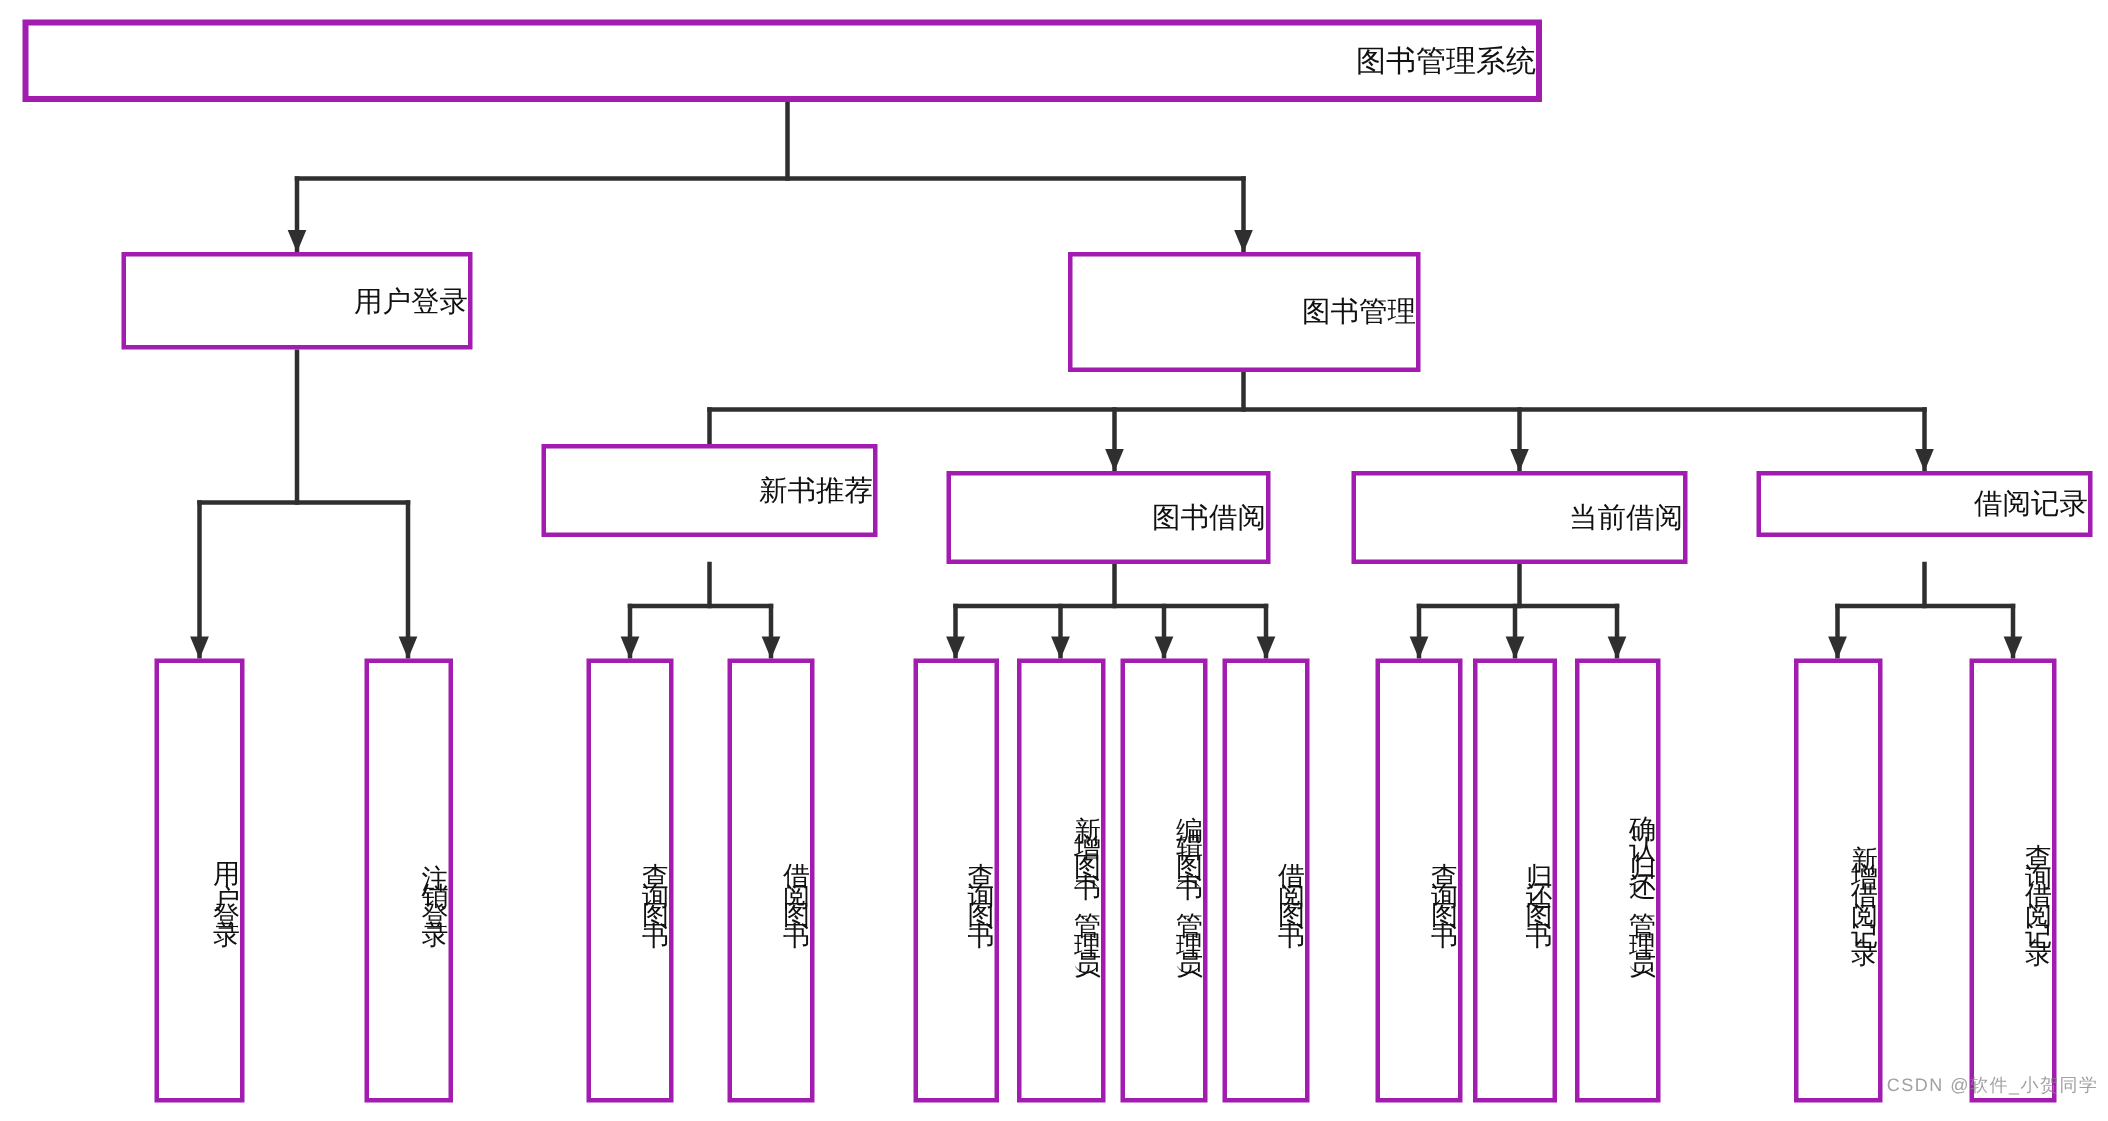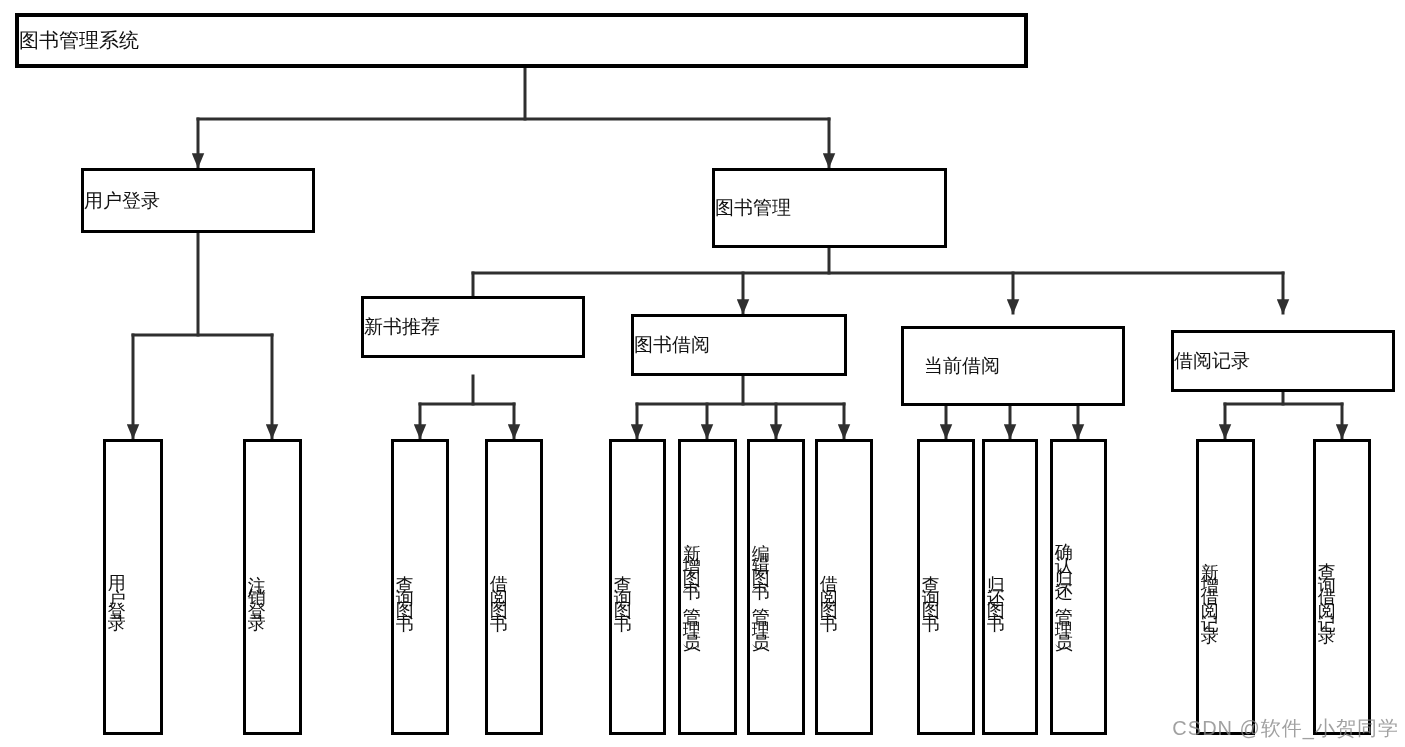"图书管理系统" .node { border: 3px solid #000000 -> 3px solid #a21caf; justify-content: flex-start -> flex-end }
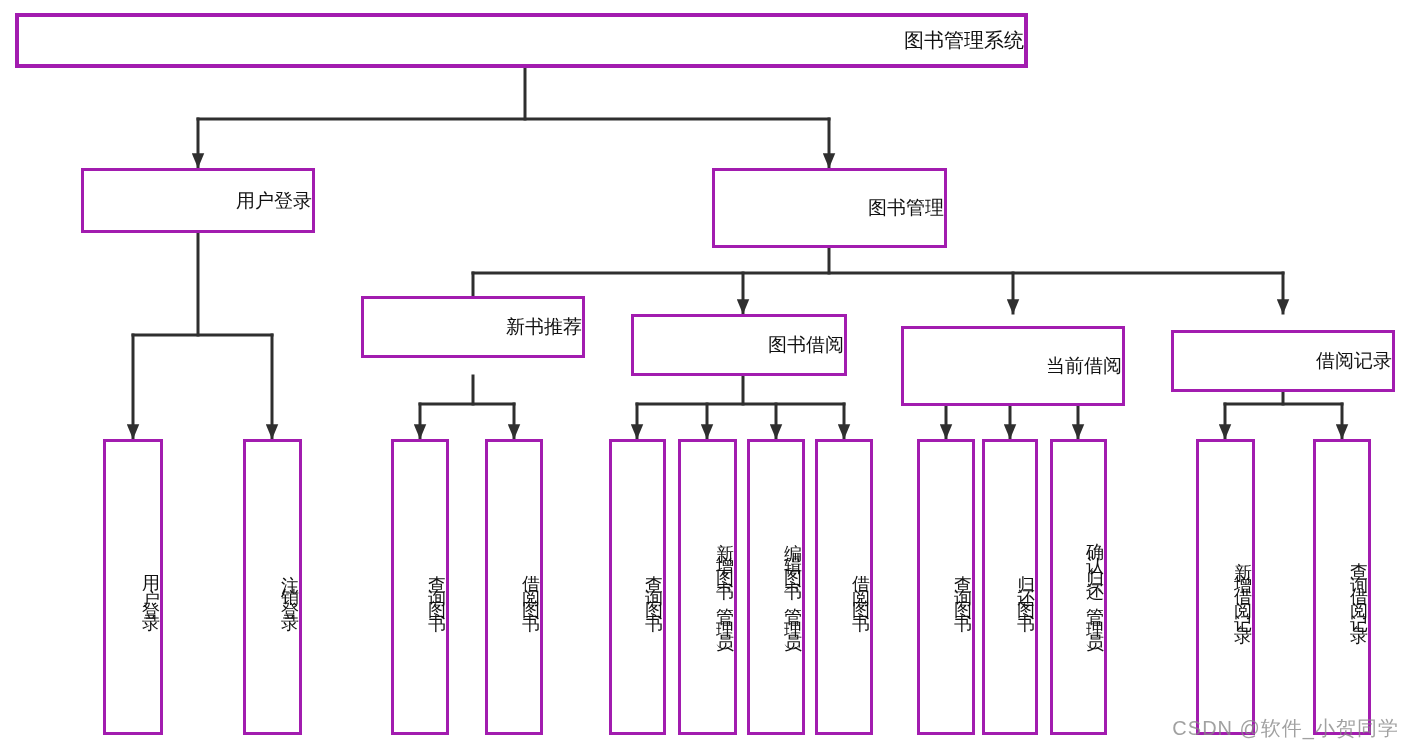"当前借阅" div.node { height: 80px -> 62px; top: 326px -> 314px }
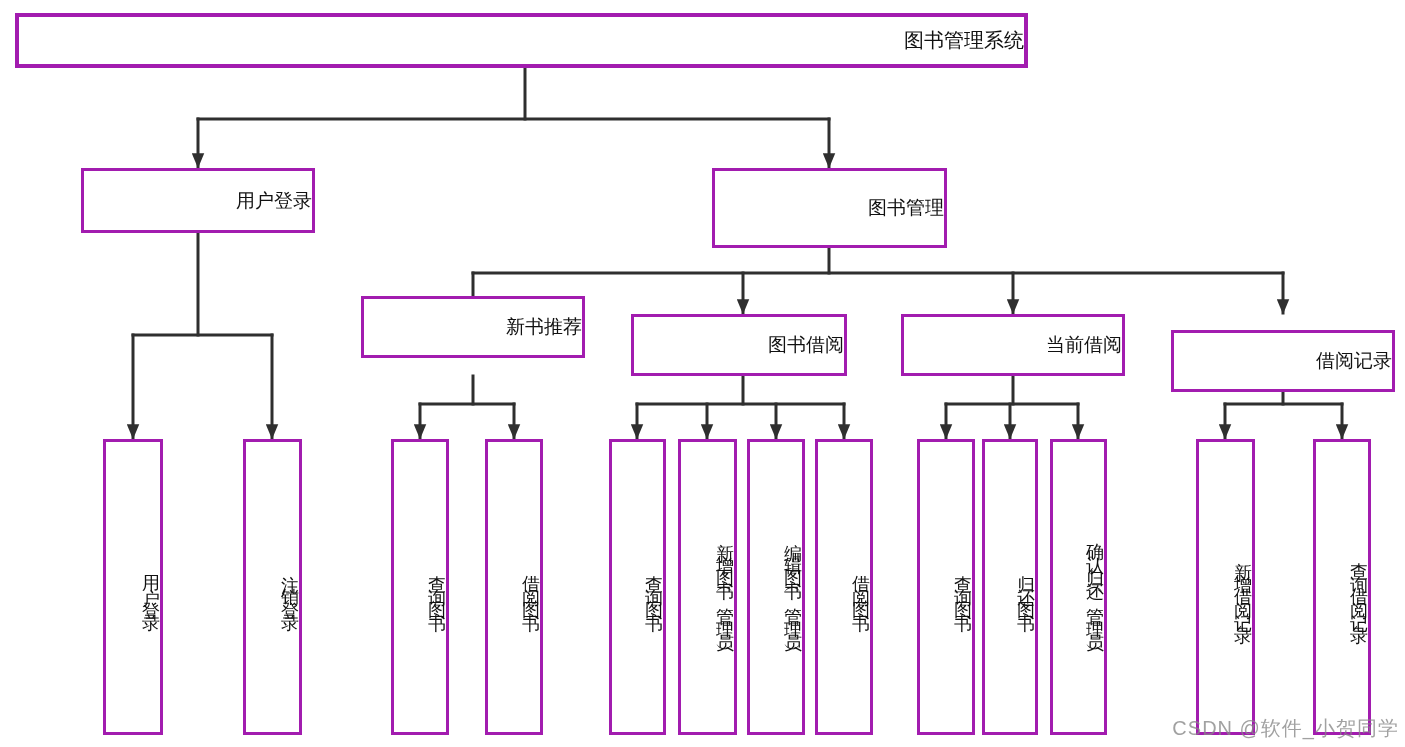"借阅记录" div.node { height: 62px -> 44px; margin-top: 16px -> none }
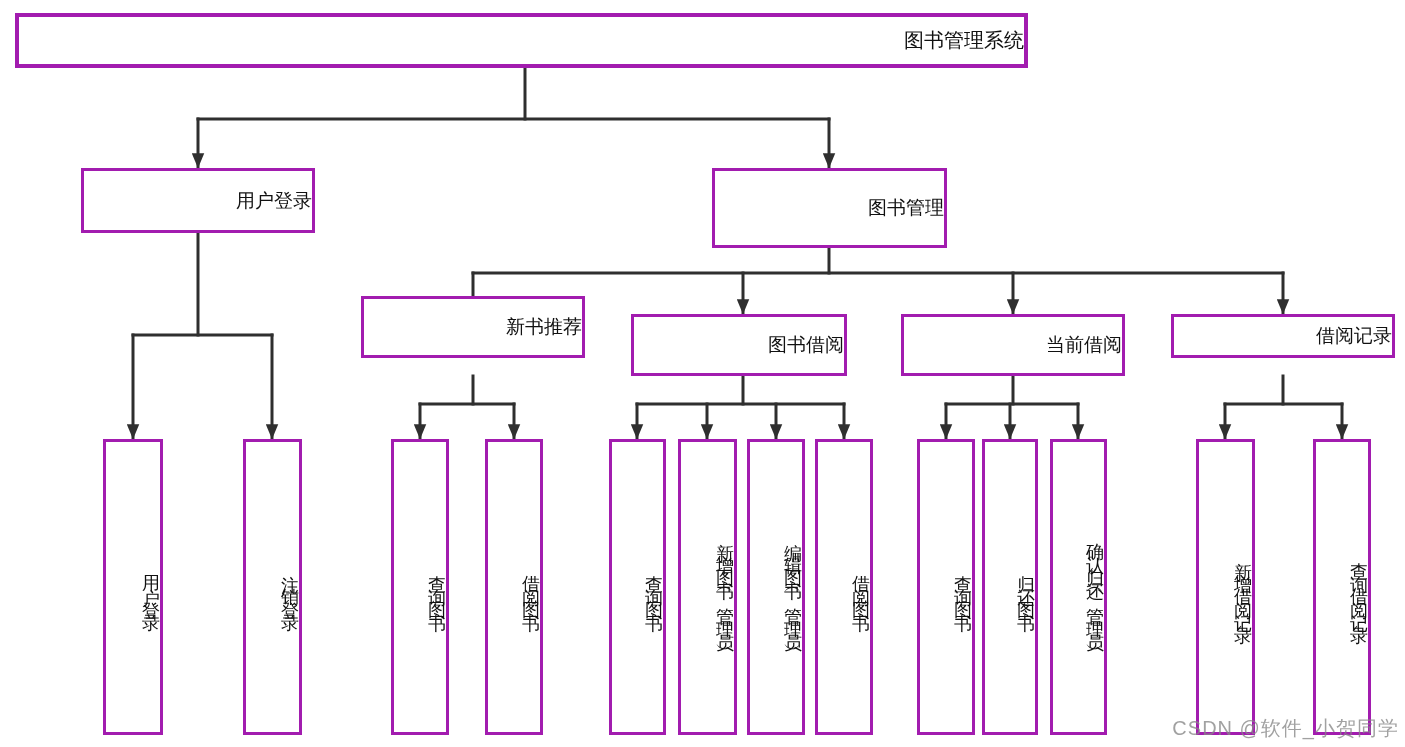"CSDN @软件_小贺同学" .watermark { font-size: 20px -> 12px }
